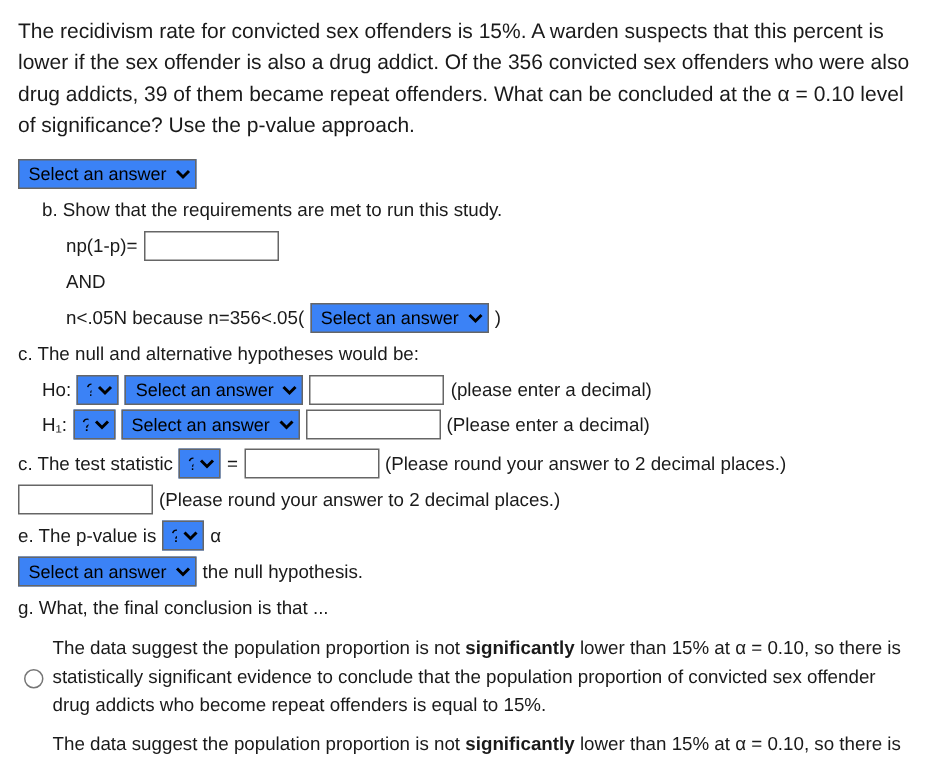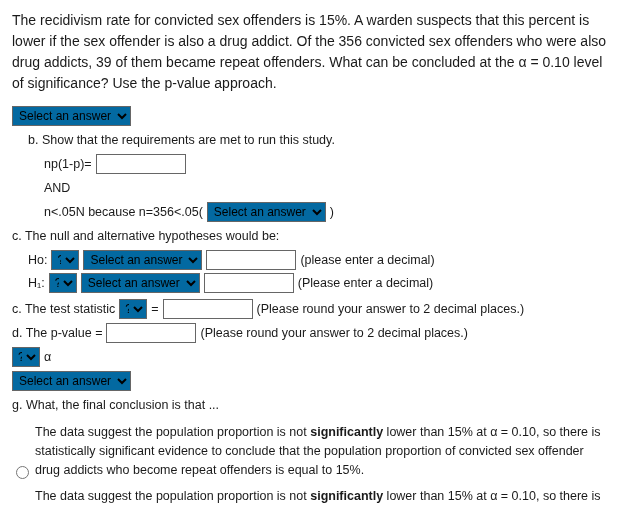"Select an answer" select { background: #0369a1 -> #3b82f6 }
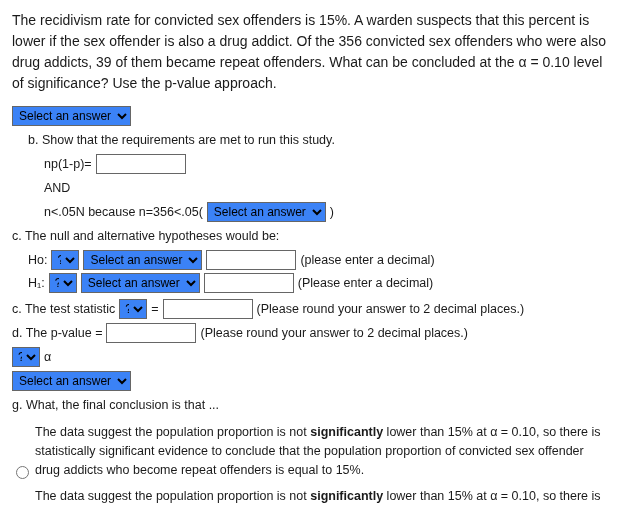"d. The p-value =" span { html: <span>d. The p-value =</span> -> none }
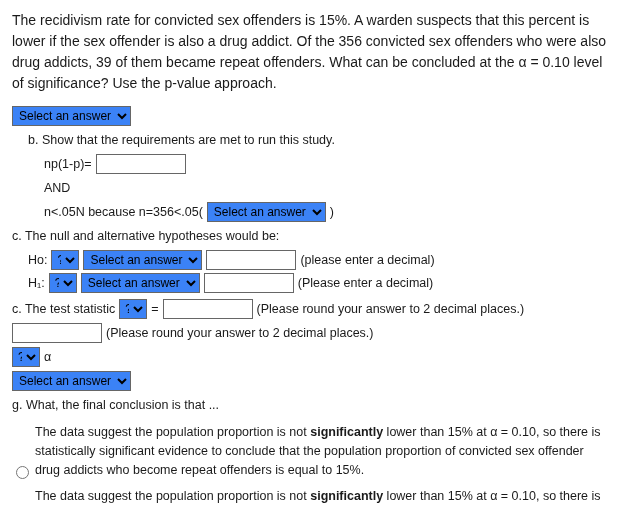"e. The p-value is" span { html: none -> <span>e. The p-value is</span> }
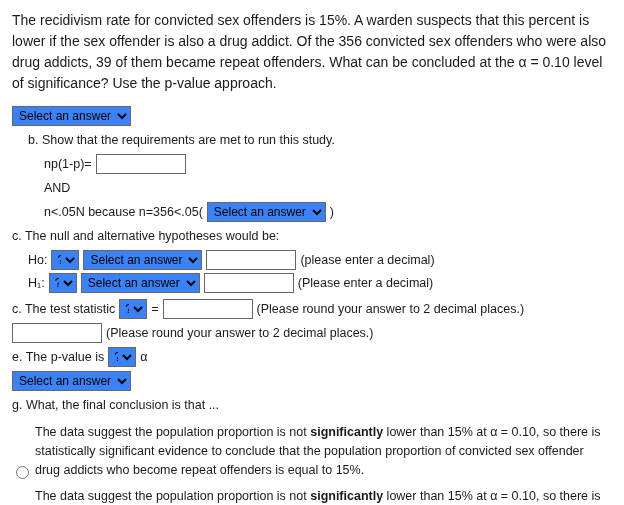"the null hypothesis." span { html: none -> <span>the null hypothesis.</span> }
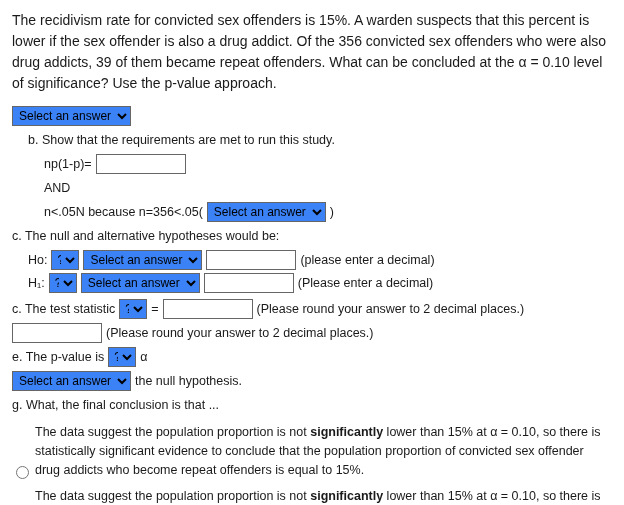"The data suggest the population" .radio-item { align-items: flex-end -> center }
